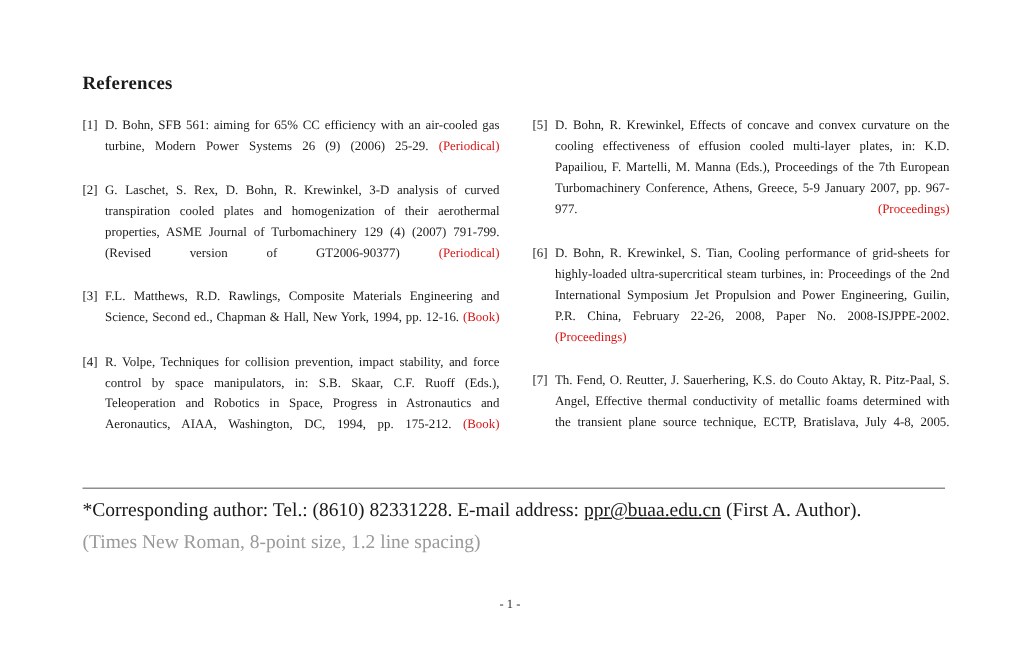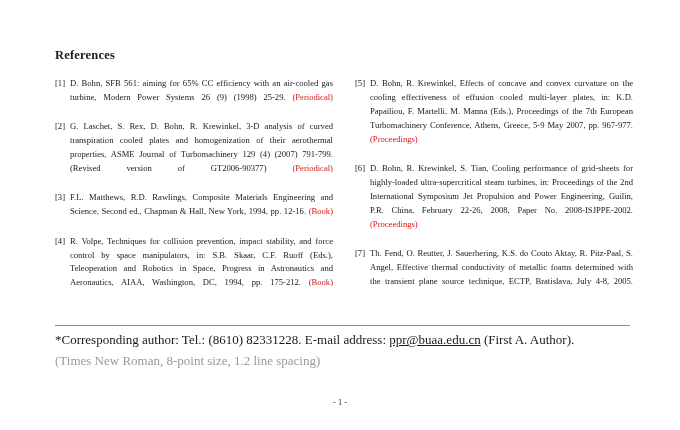"D. Bohn, SFB 561: aiming" span { text: 1998 -> 2006 }
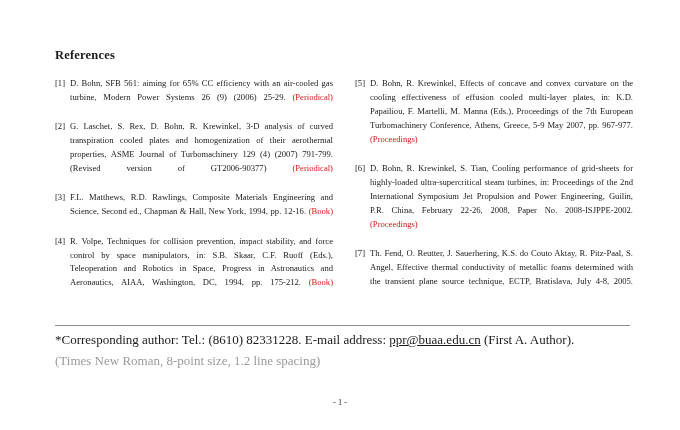"D. Bohn, R. Krewinkel, Effects" span { text: May -> January }
